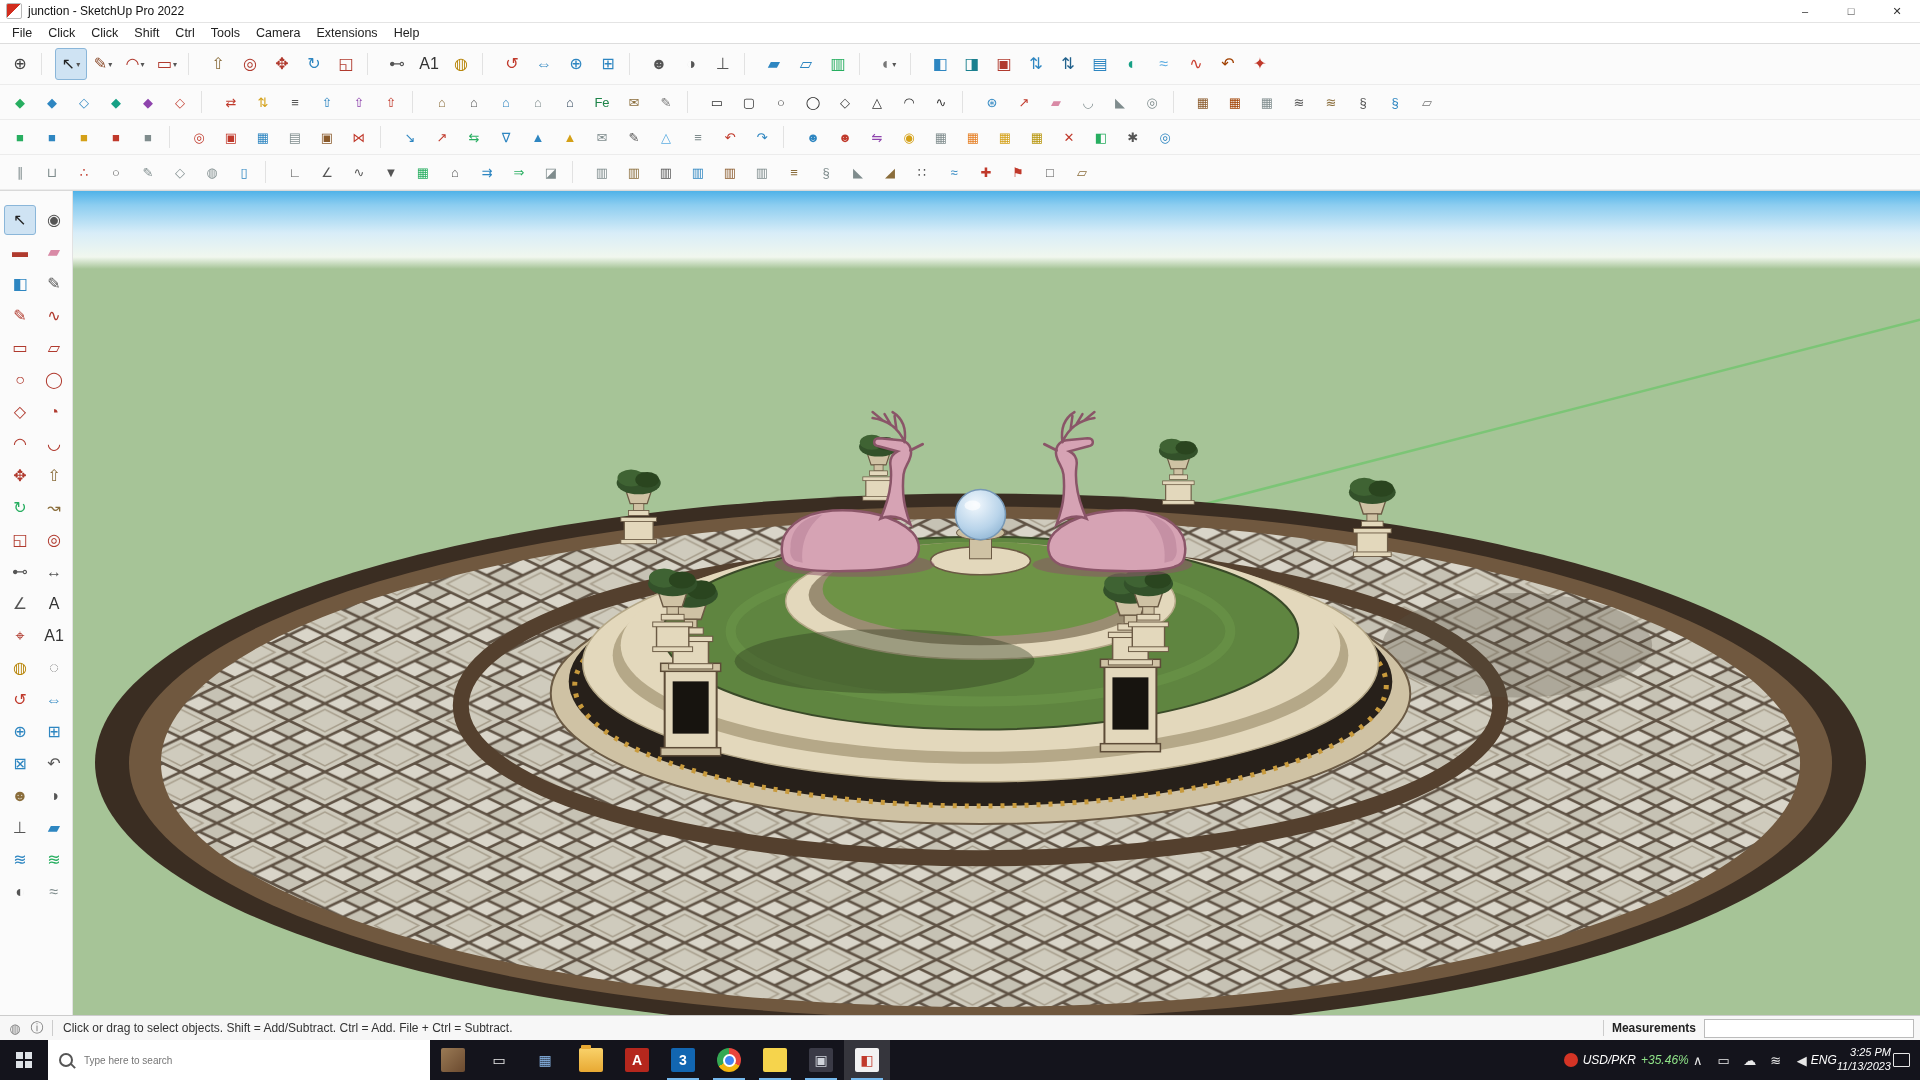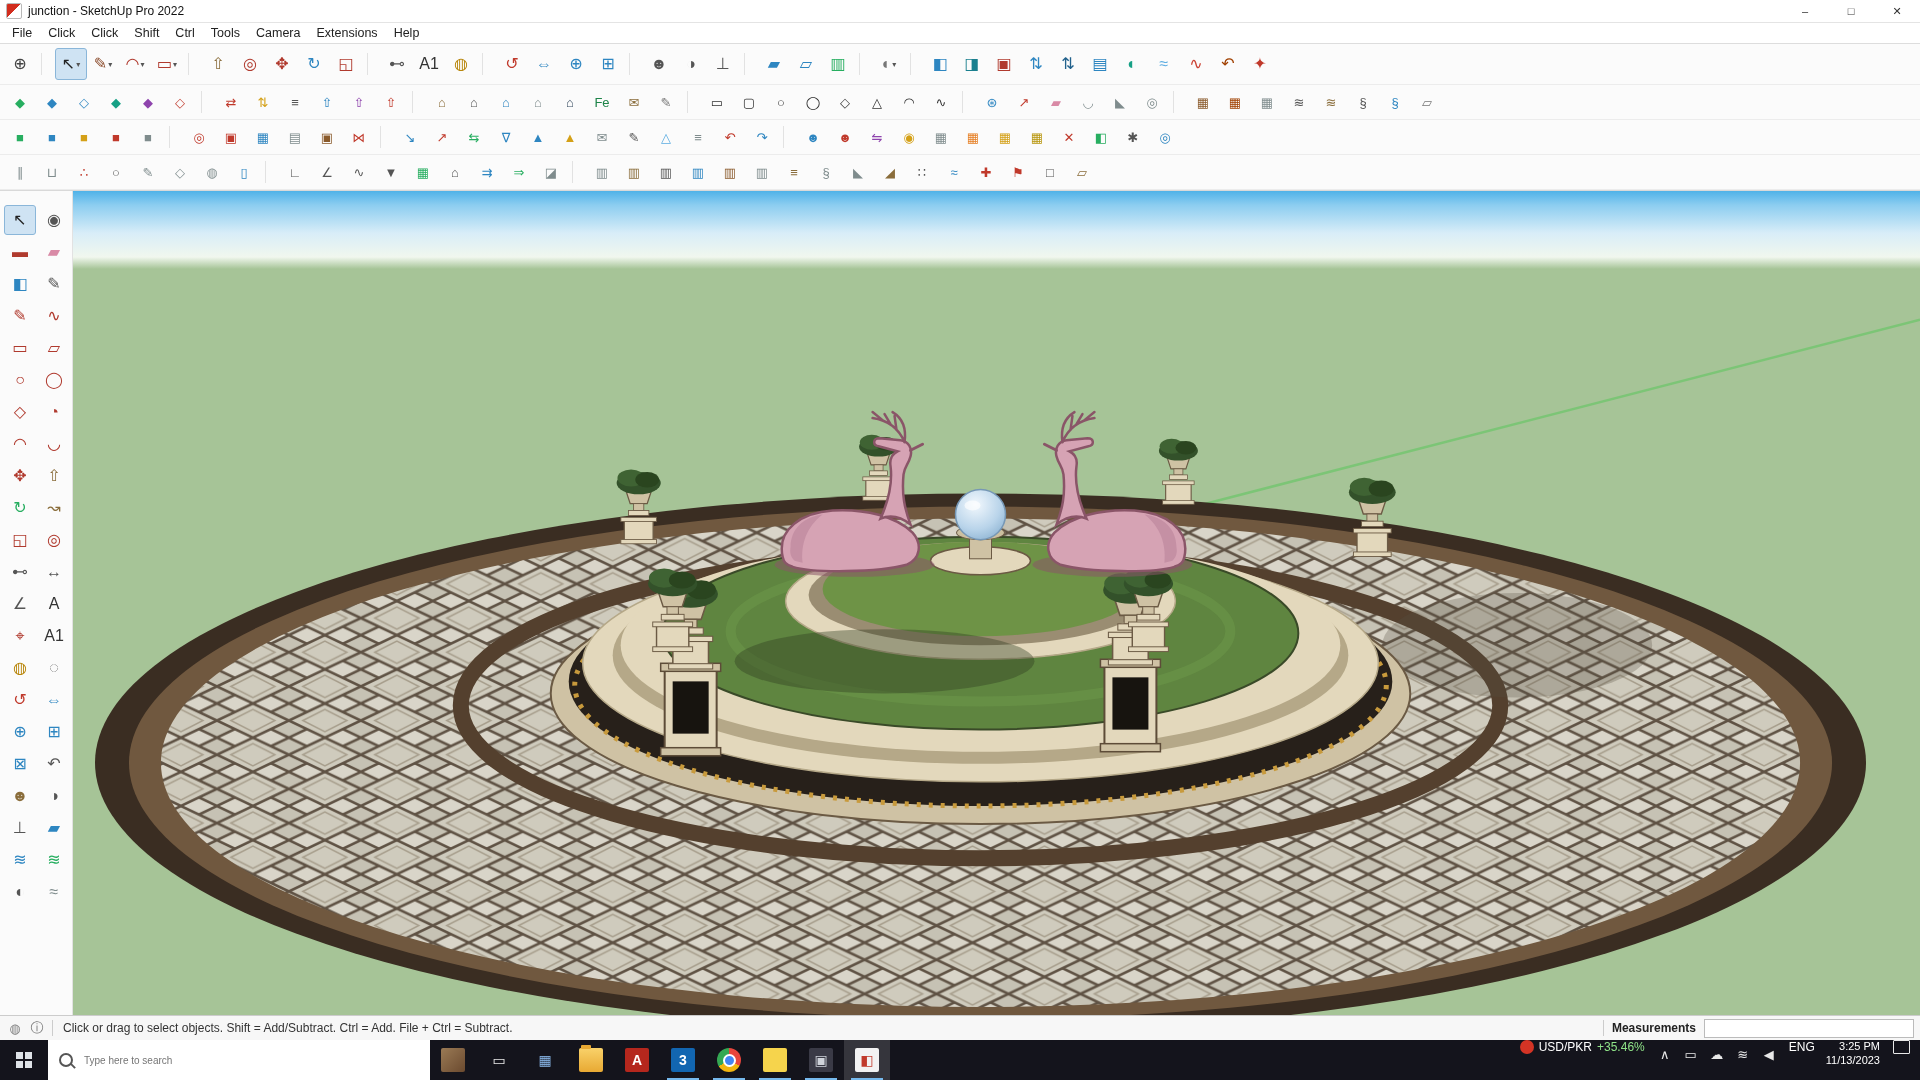"USD/PKR" .tray { align-items: flex-start -> center; font-style: none -> italic; gap: 11px -> none }
